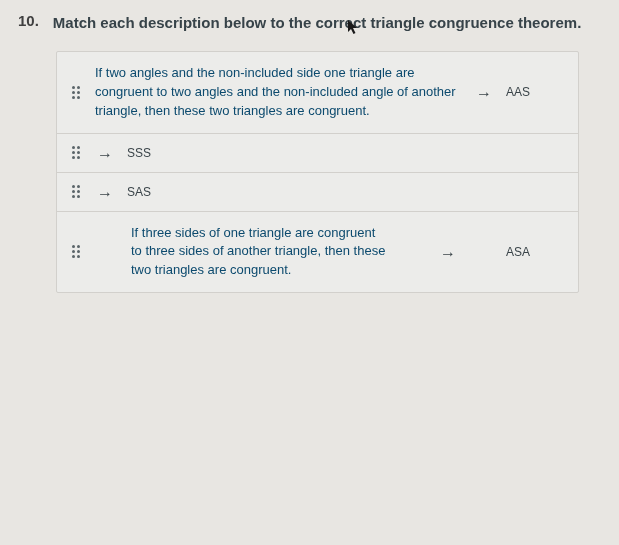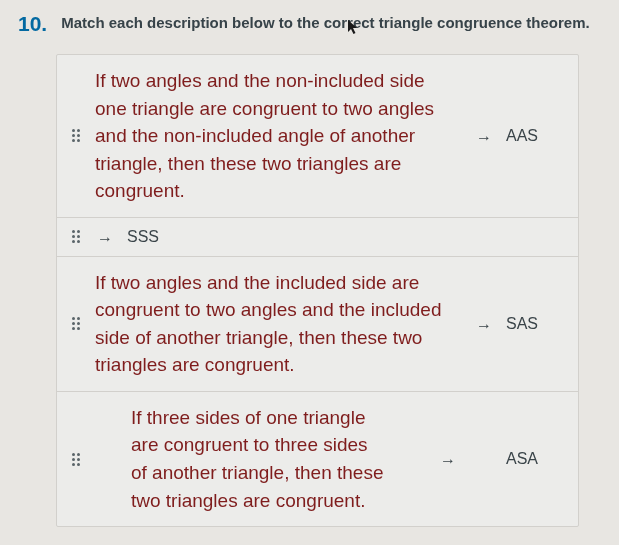"10." .q-number { color: #0369a1 -> #404040; font-size: 21px -> 15px }
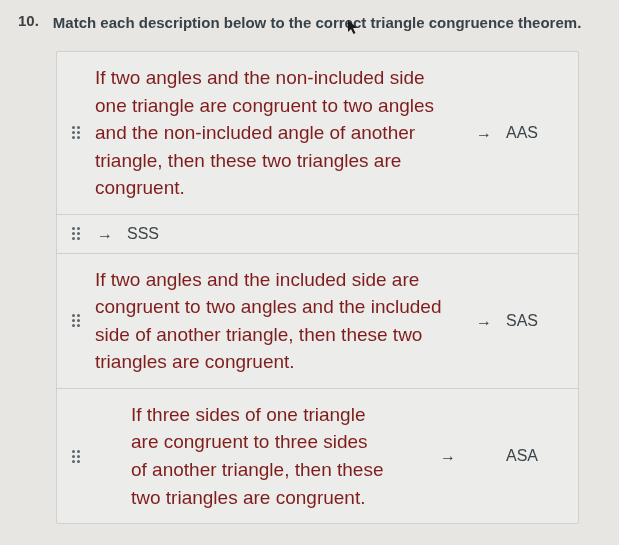"If two angles and the" .description { color: #7f1d1d -> #0c4a6e; font-size: 19px -> 13px }
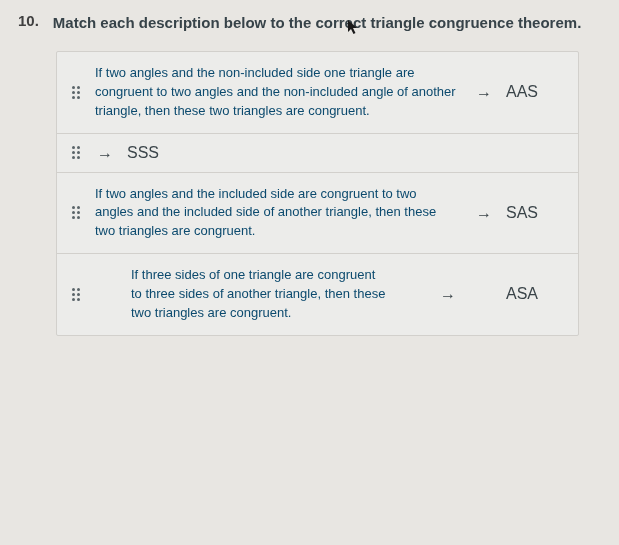"AAS" .answer-col { font-size: 16px -> 12px }
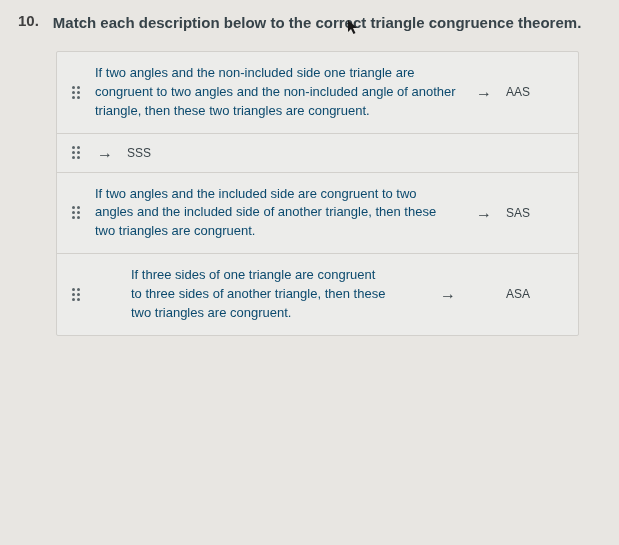"If two angles and the included" div.description { html: <div>If two angles and the included side are congruent to two angles and the included side of another triangle, then these two triangles are congruent.</div> -> none }
